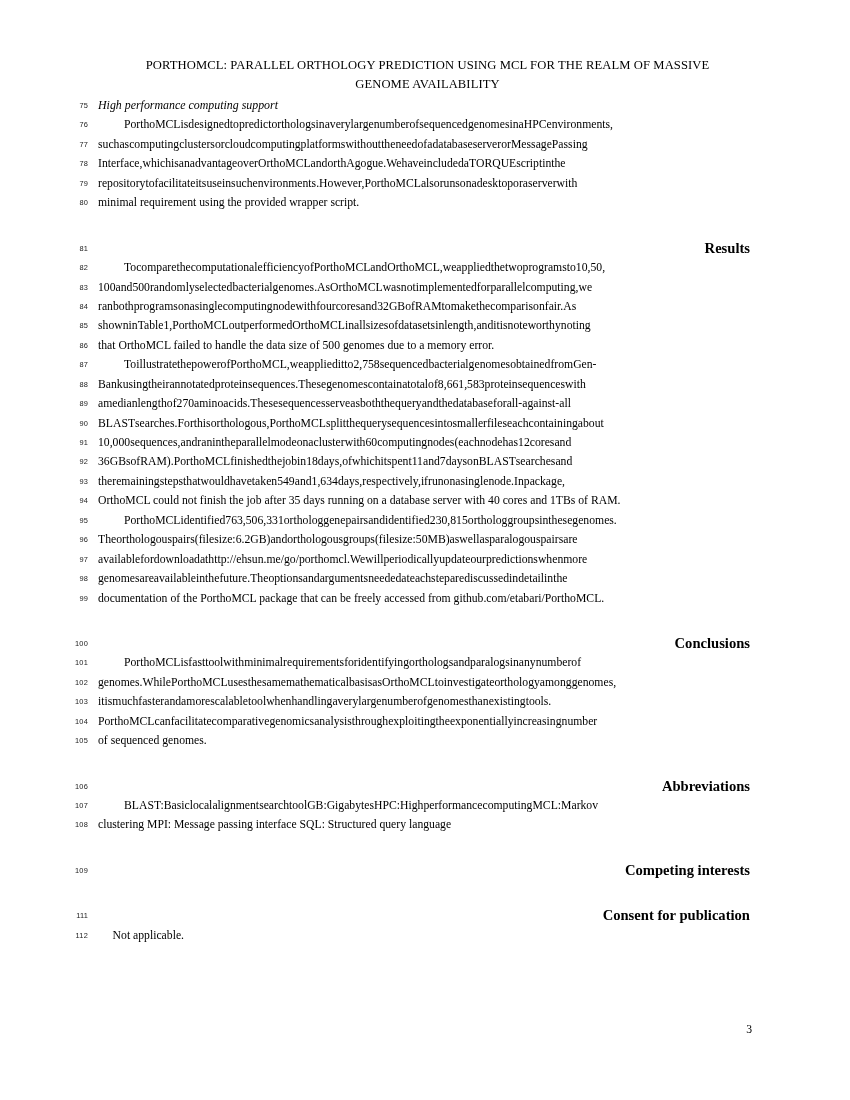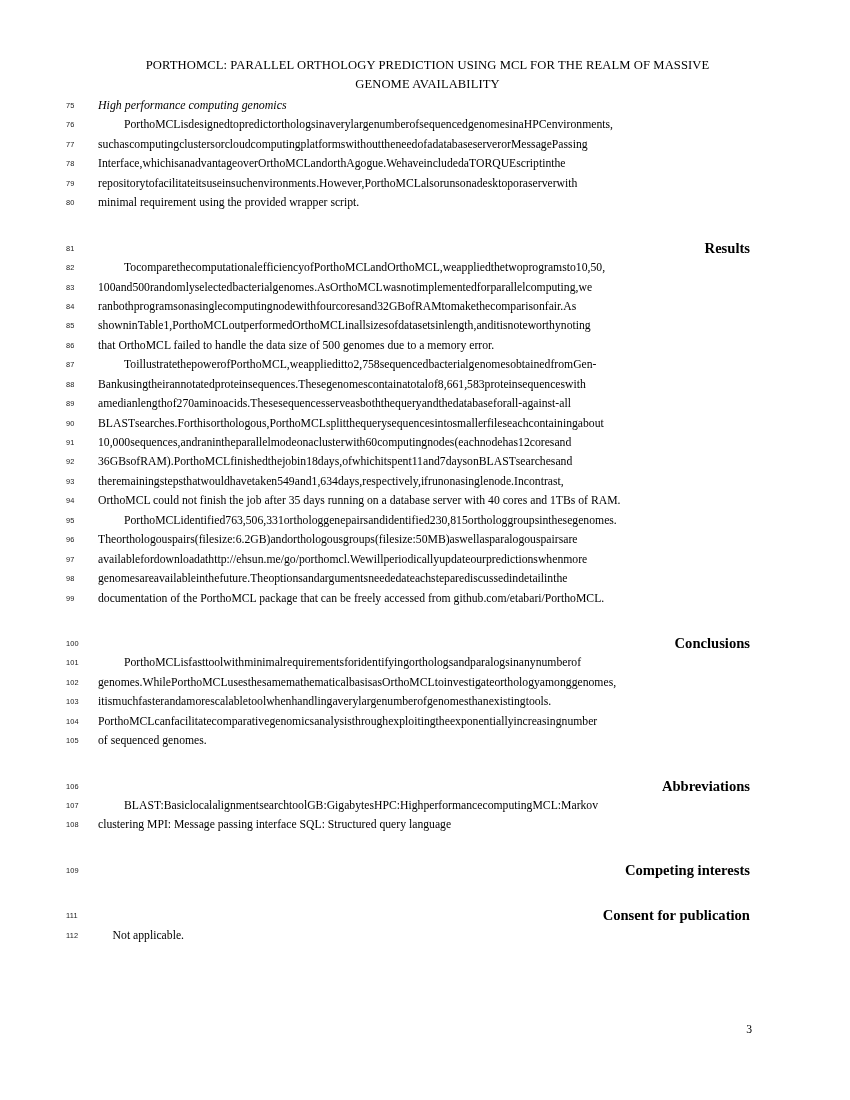"75" .ln > .num { text-align: left -> right }
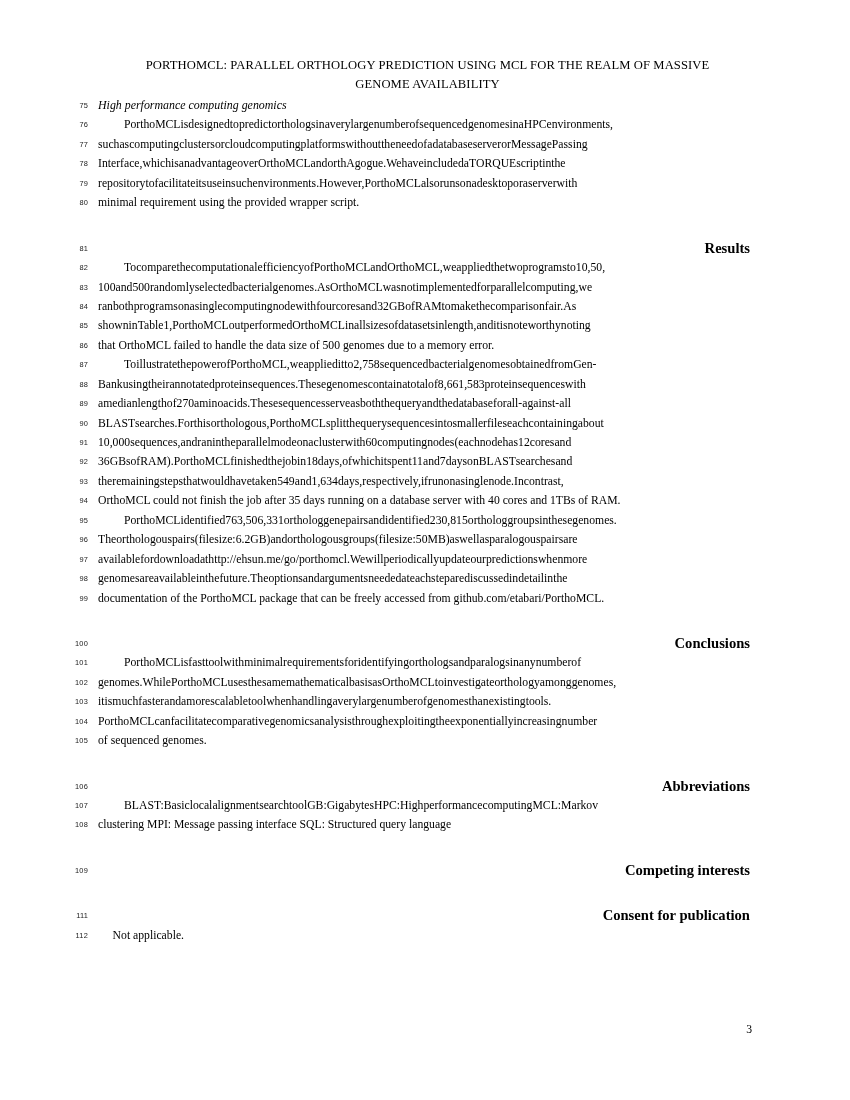"High performance computing genomics" div.txt { text: genomics -> support }
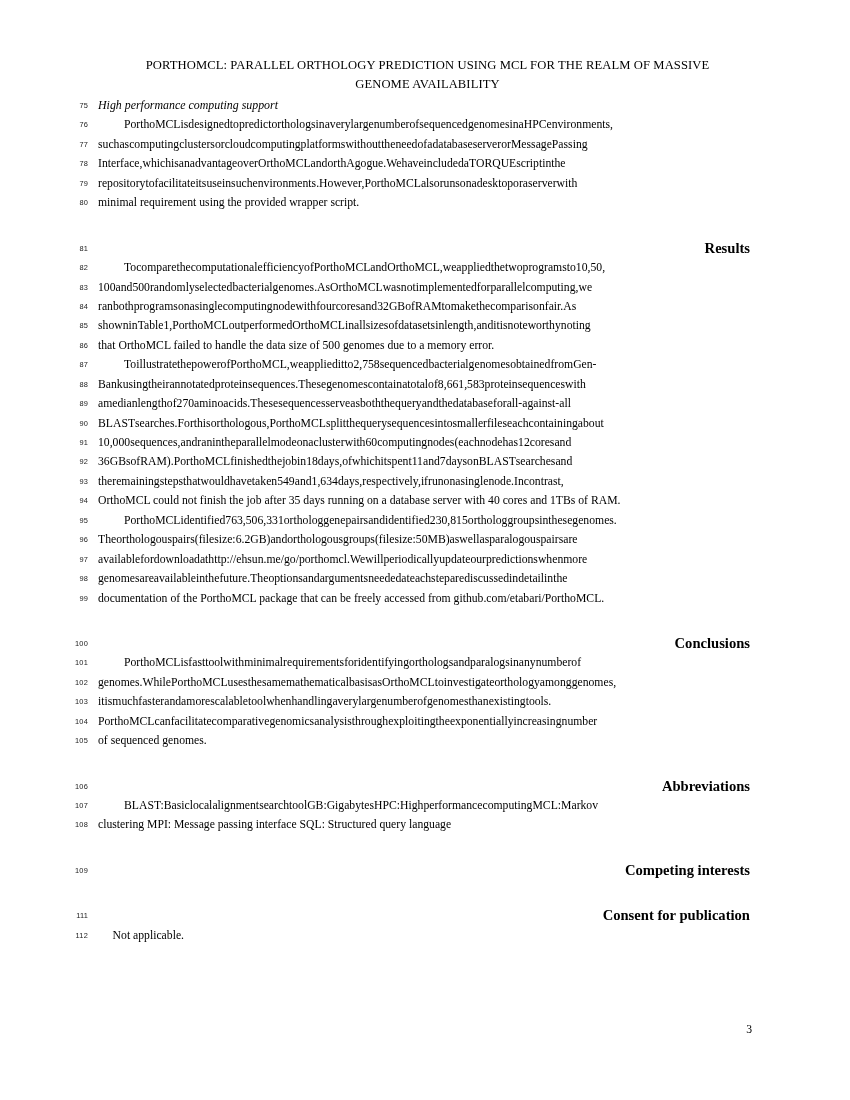"contrast," span { text: contrast -> package }
